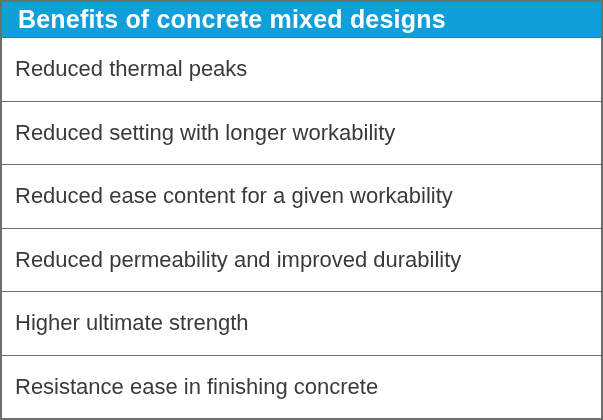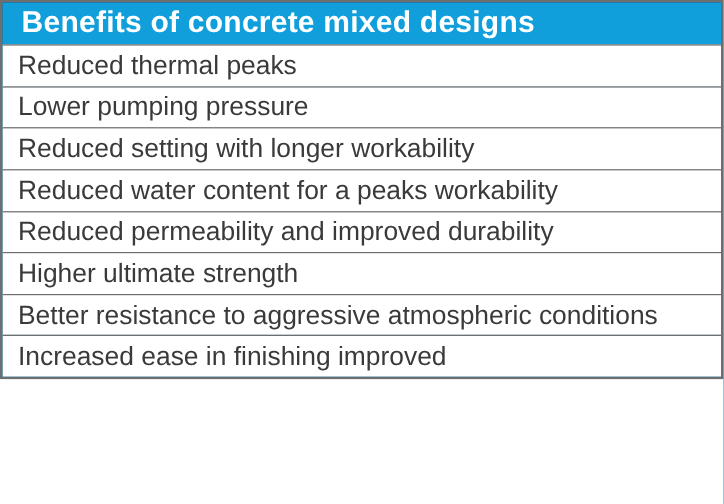"Benefits of concrete mixed designs" .table-wrap { background: #0369a1 -> #be185d; height: 316px -> 420px }
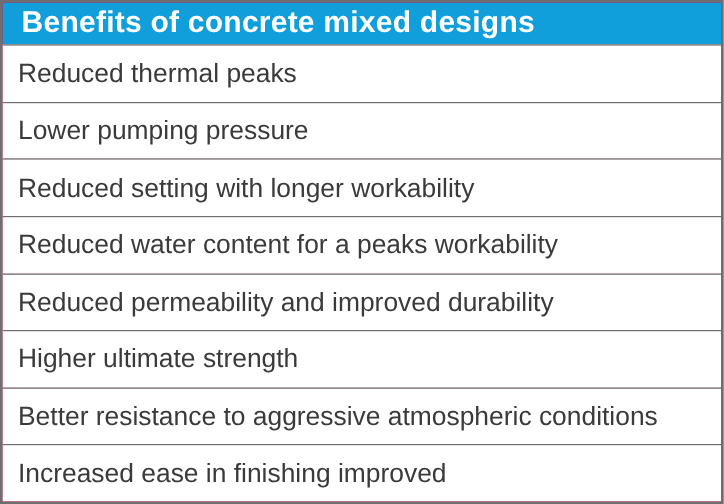"Lower pumping pressure" div.row { html: <div>Lower pumping pressure</div> -> none }
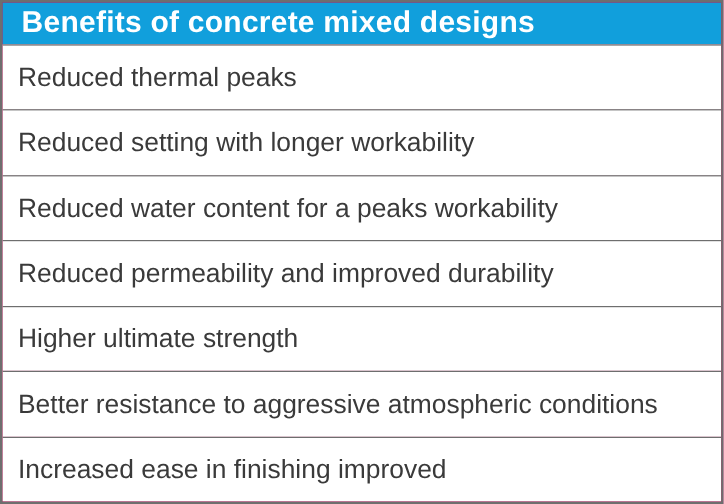"Reduced water content for a" div.row { text: water content for a peaks -> ease content for a given }
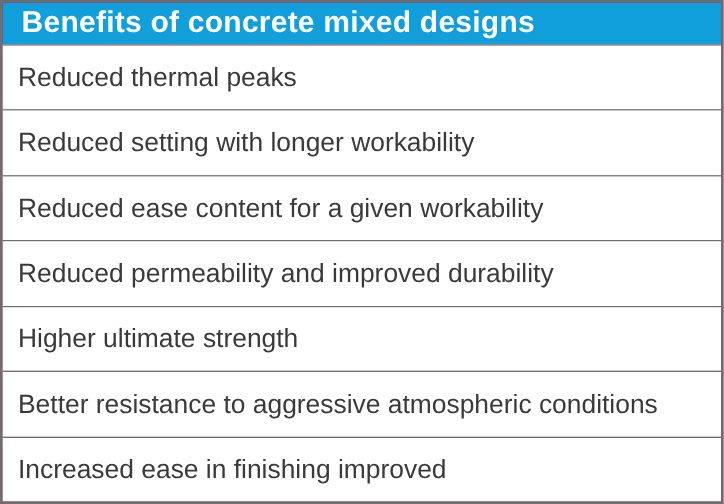"Better resistance to aggressive" div.row { html: <div>Better resistance to aggressive atmospheric conditions</div> -> none }
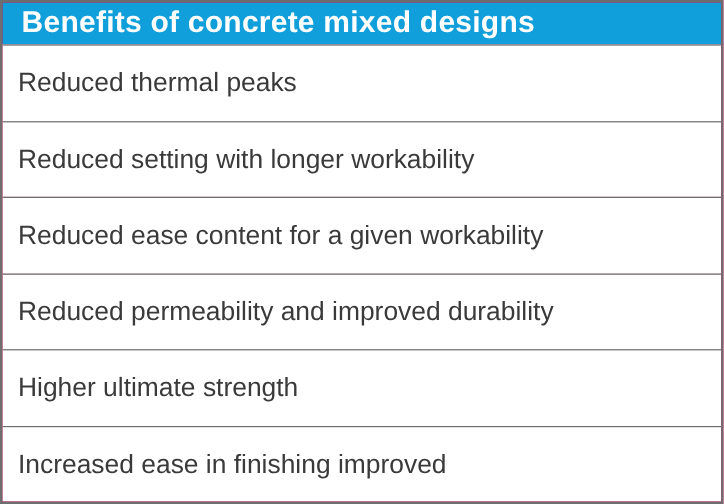"Increased ease in finishing improved" div.row { text: Increased ease in finishing improved -> Resistance ease in finishing concrete }
